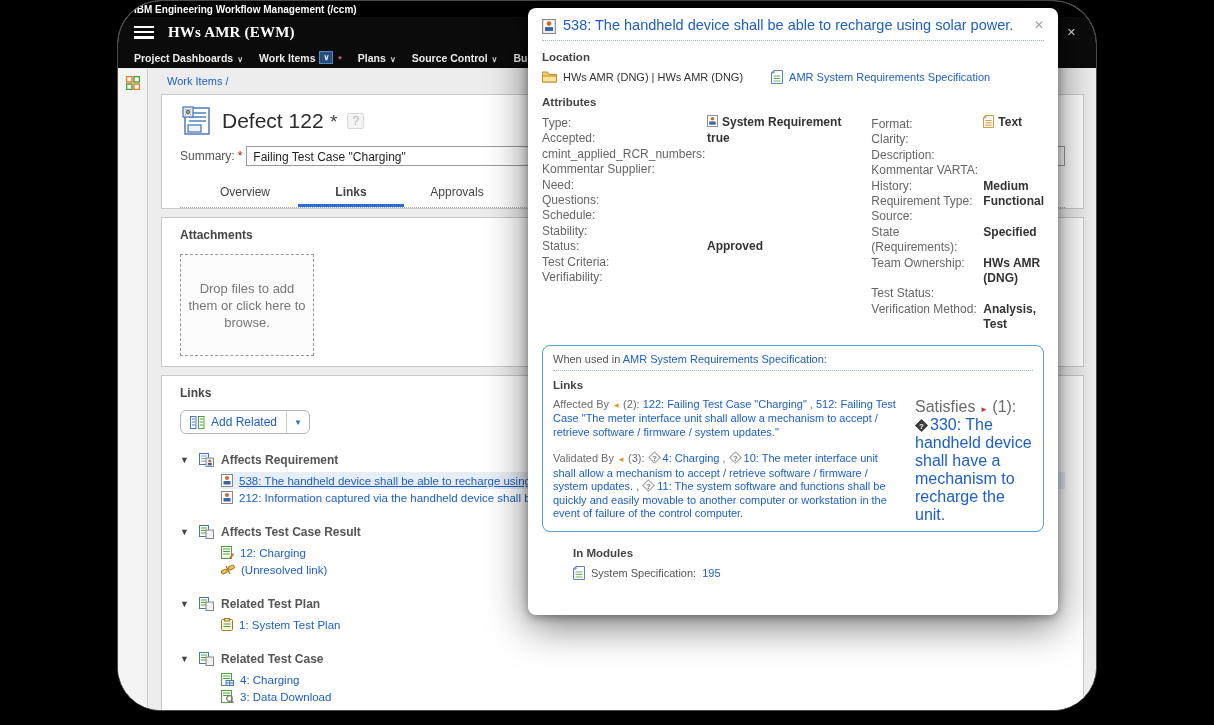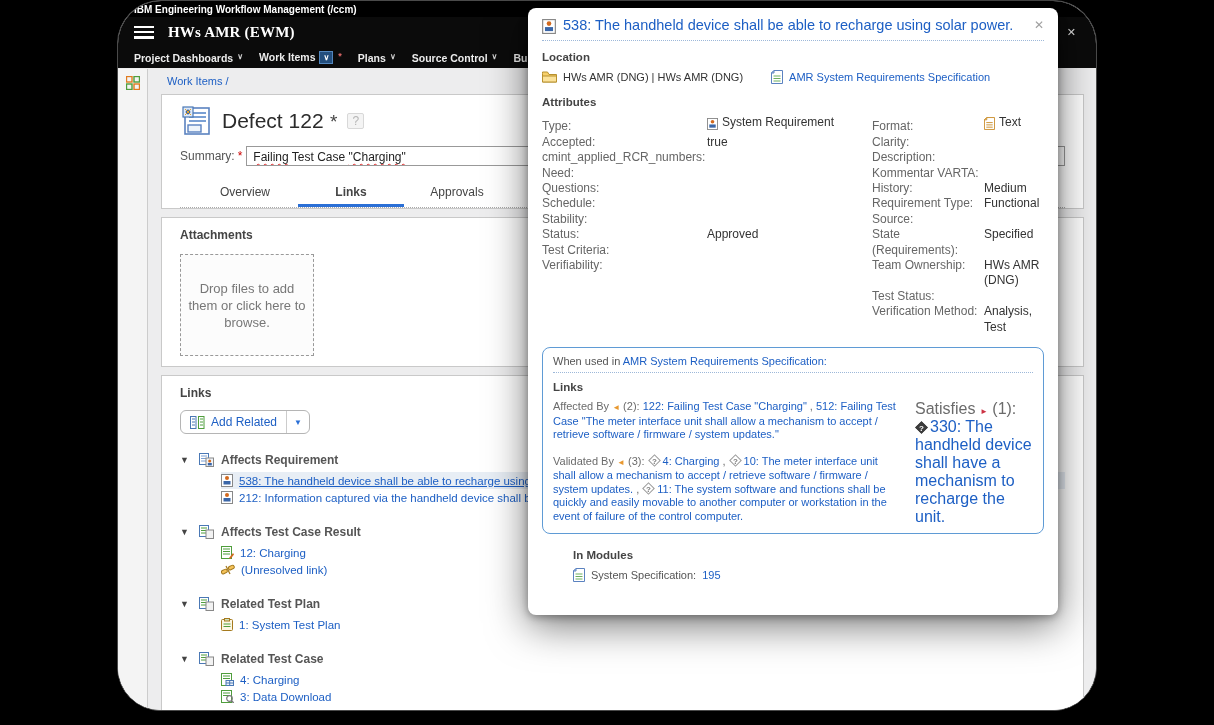"Project Dashboards" .menu-item { align-items: flex-start -> flex-end }
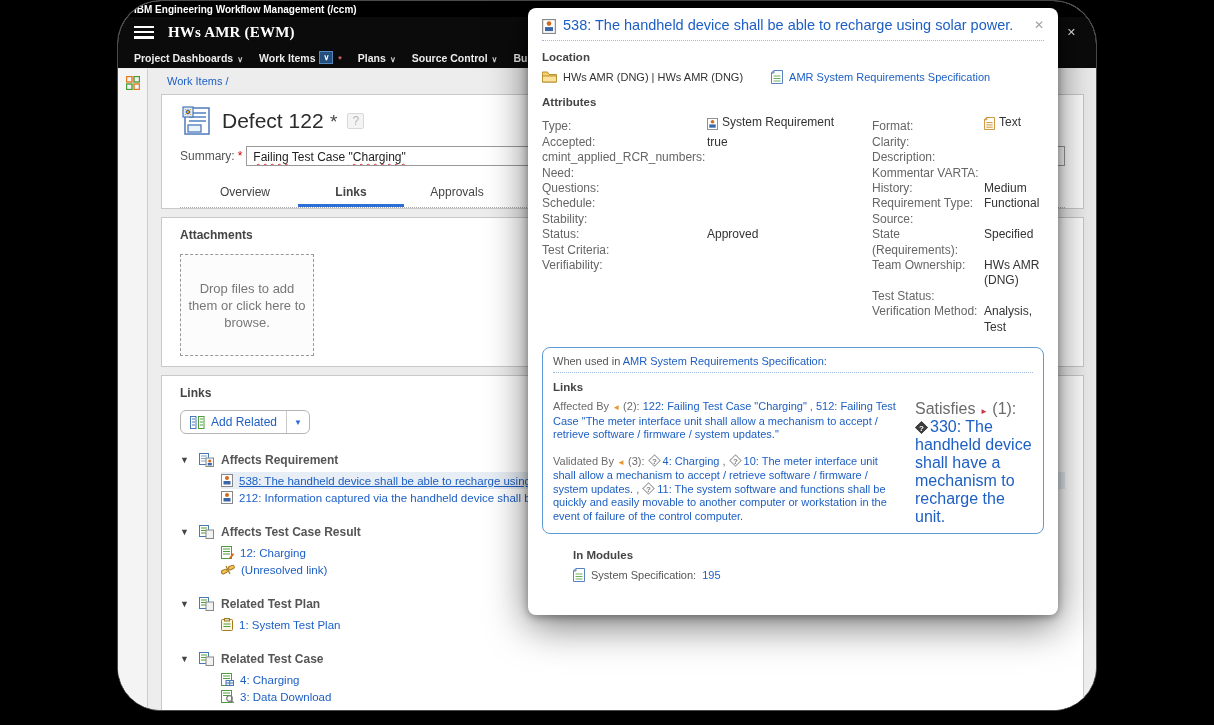"System Requirement" .attr-row .val { align-items: flex-end -> flex-start; font-weight: none -> bold }
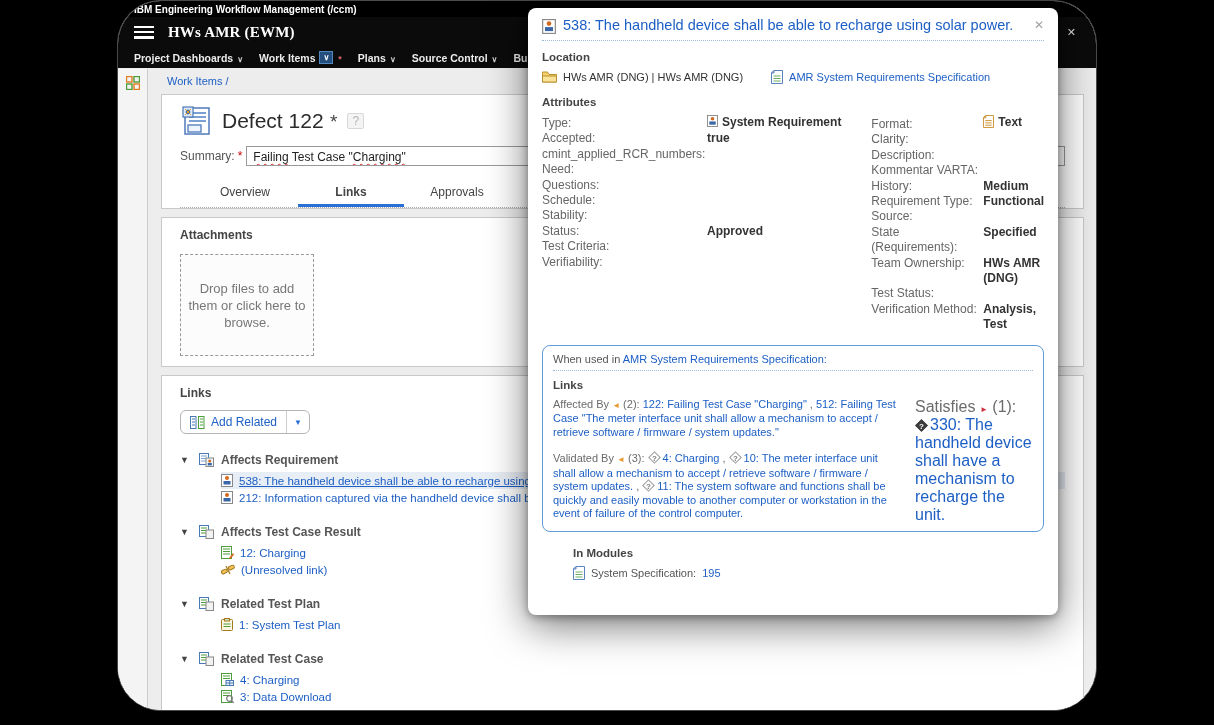"Failing" .wavy { text-decoration: underline -> none }
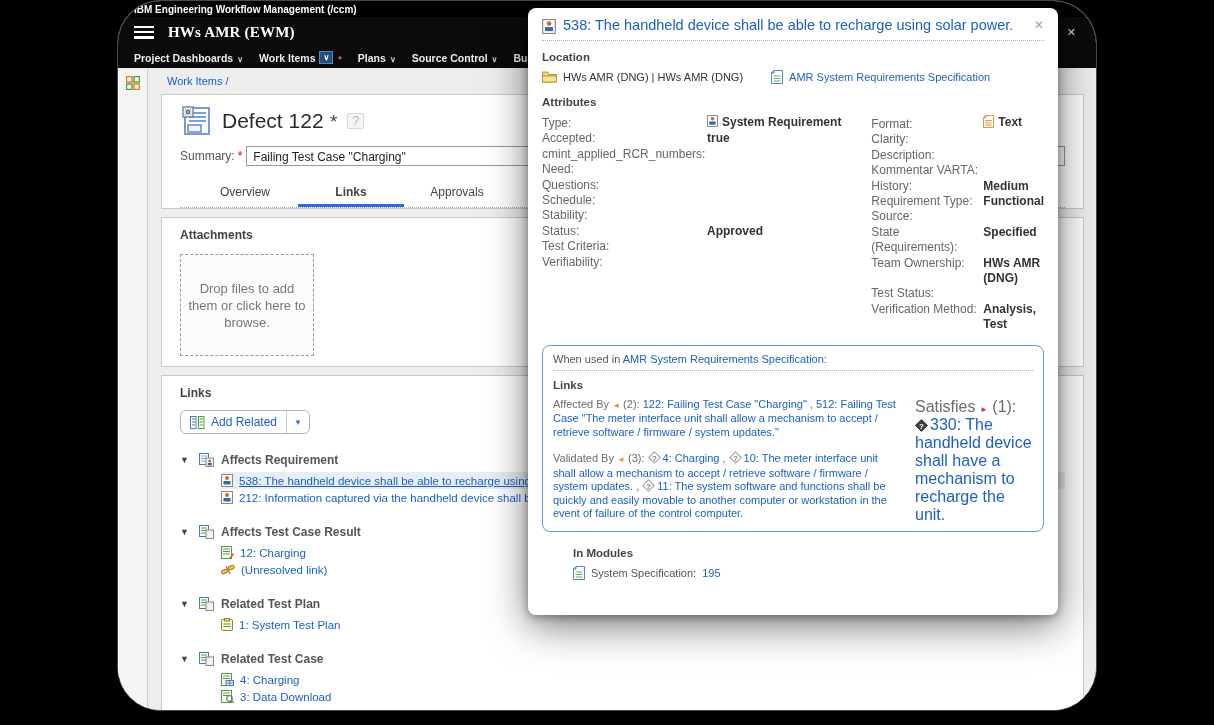"Kommentar Supplier:" div.attr-row { html: none -> <div> <span>Kommentar Supplier:</span> <span></span> </div> }
